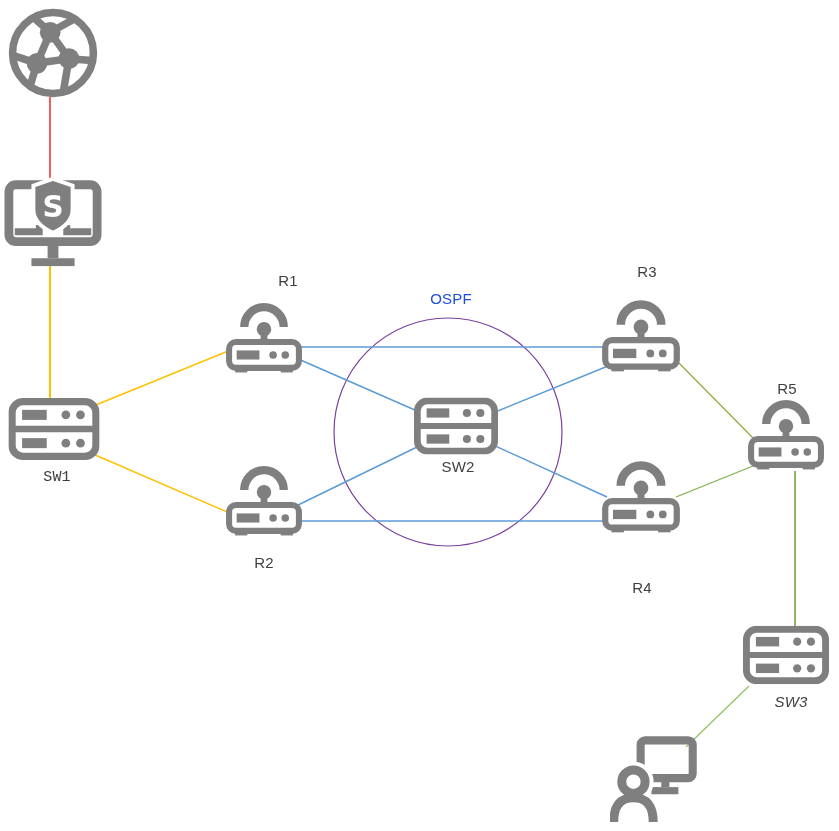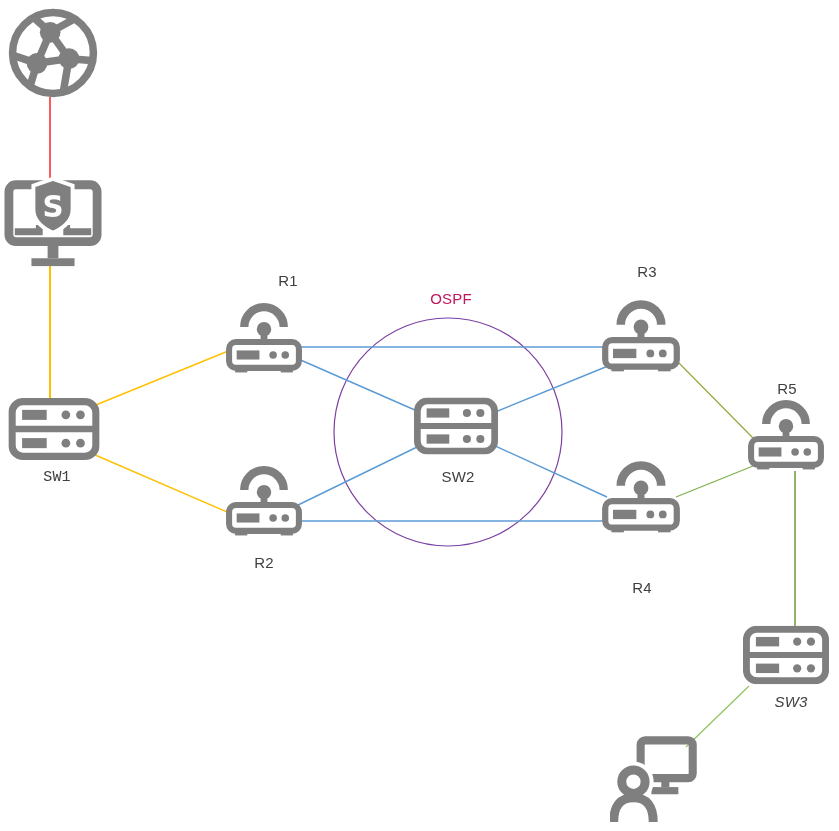"OSPF" .label.purple { color: #be185d -> #1d4ed8 }
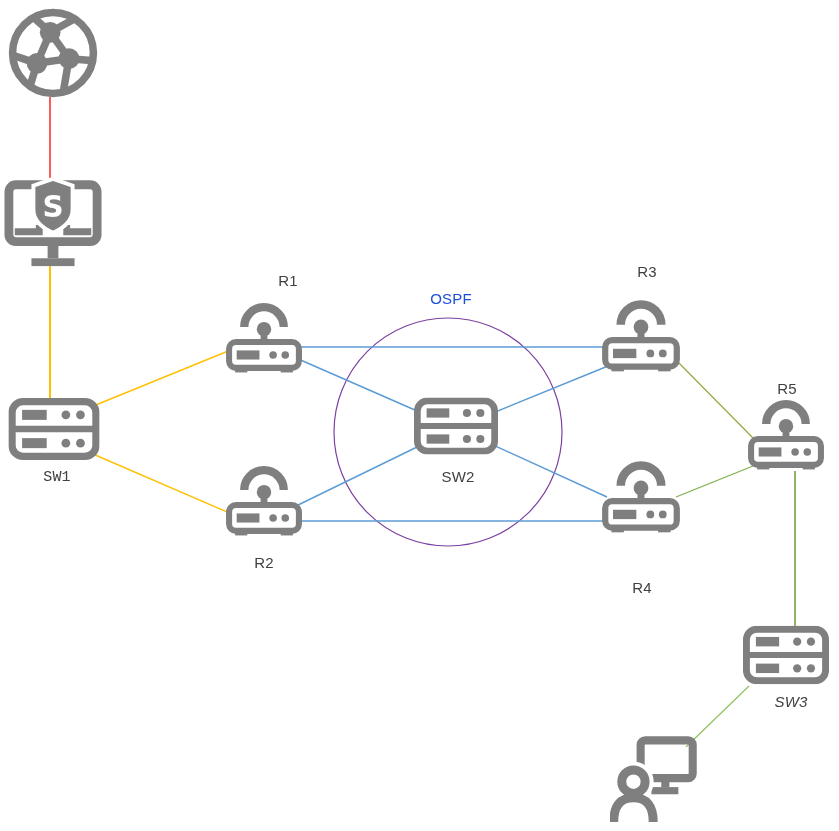"SW2" #label-sw2 { top: 468px -> 458px }
